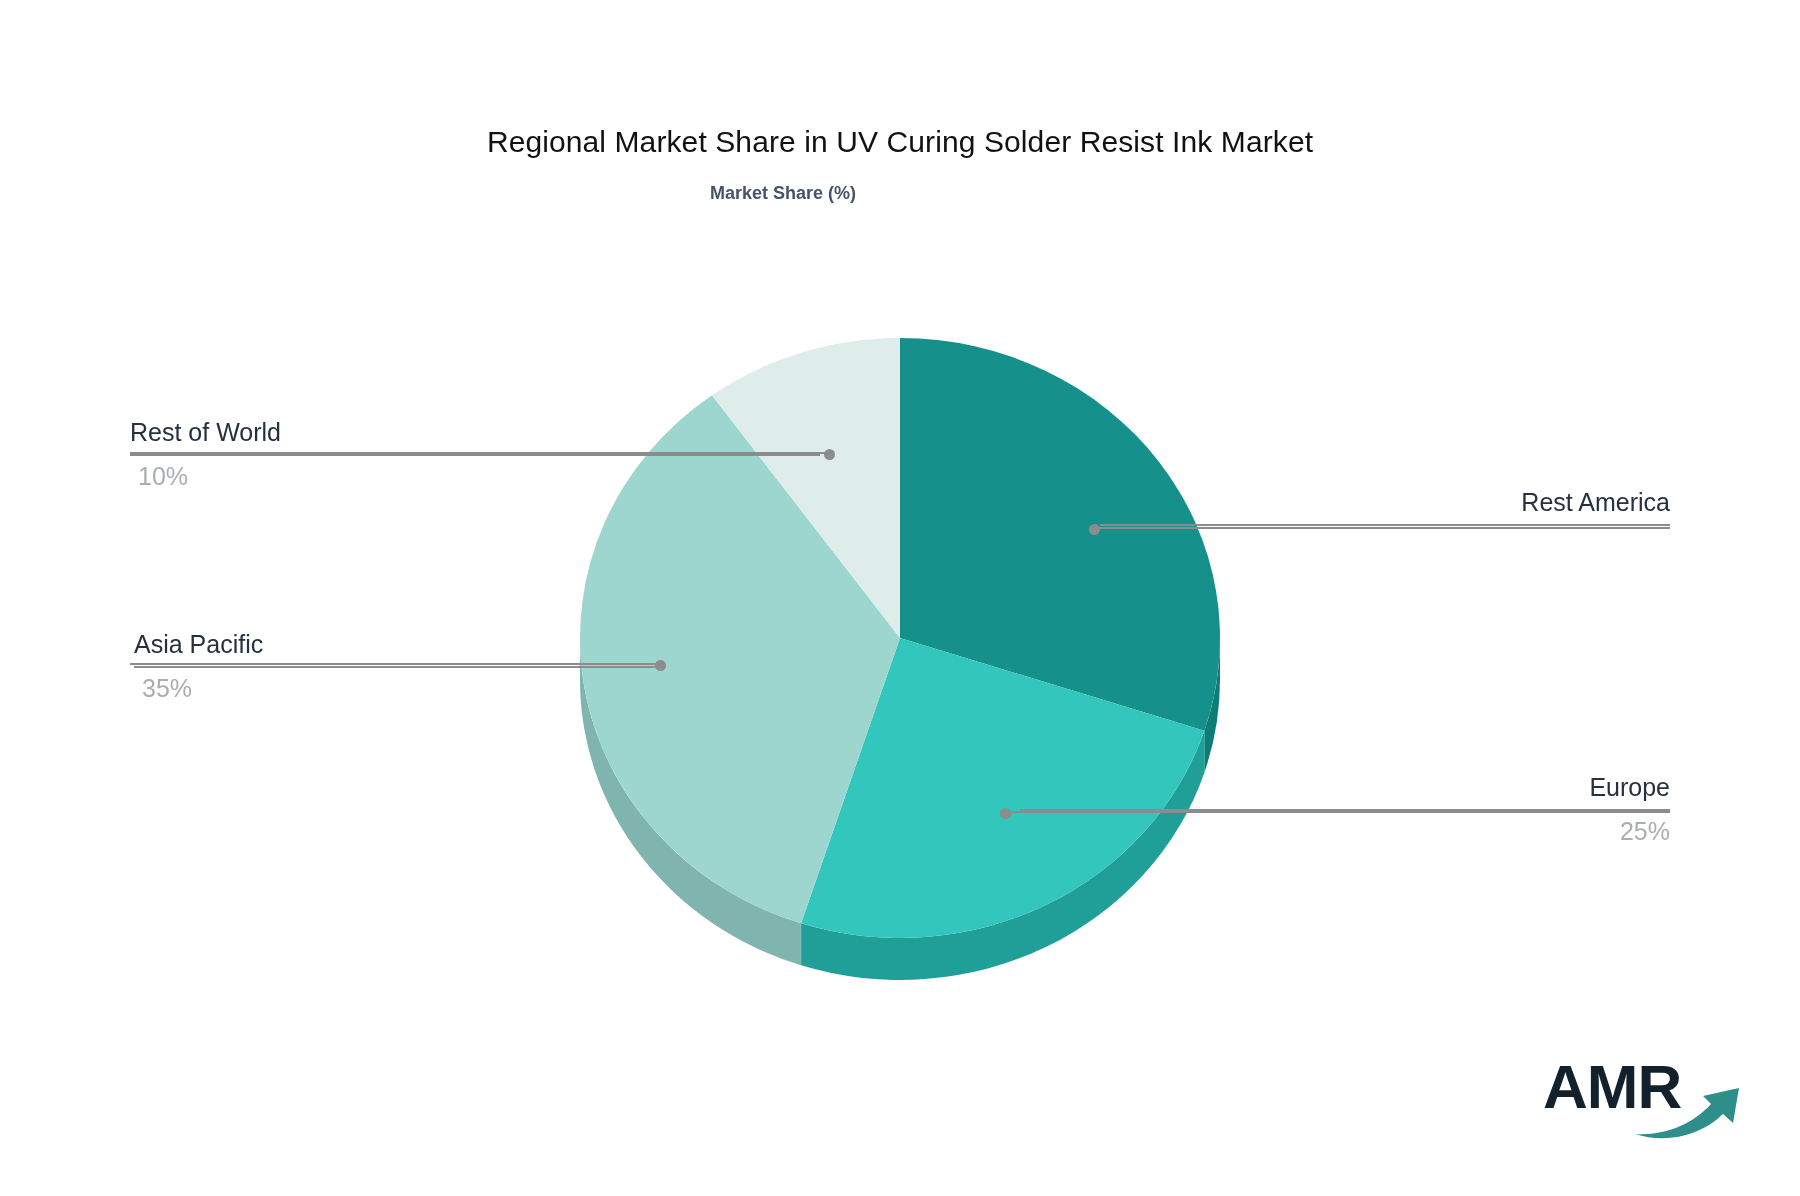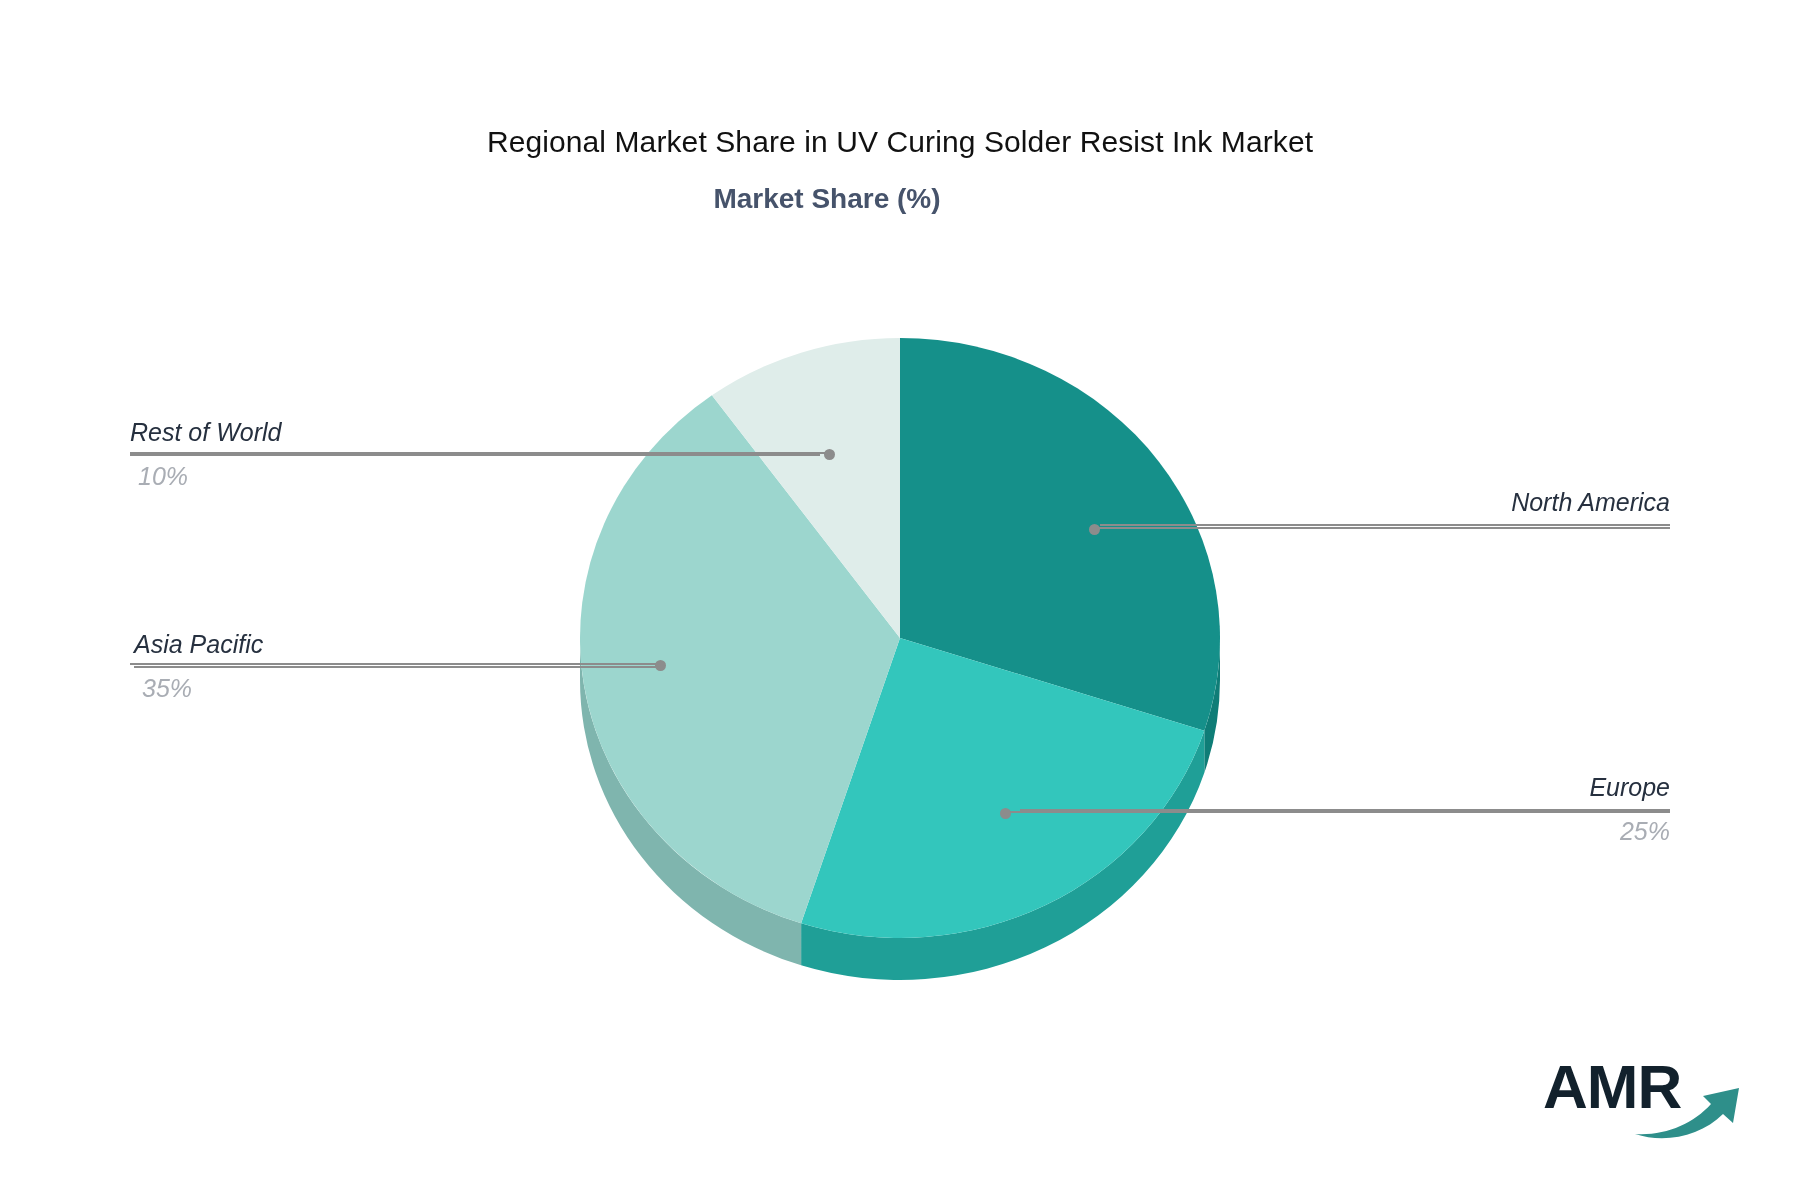"Market Share (%)" #chart-subtitle { font-size: 28px -> 18px; padding-left: 44px -> none }
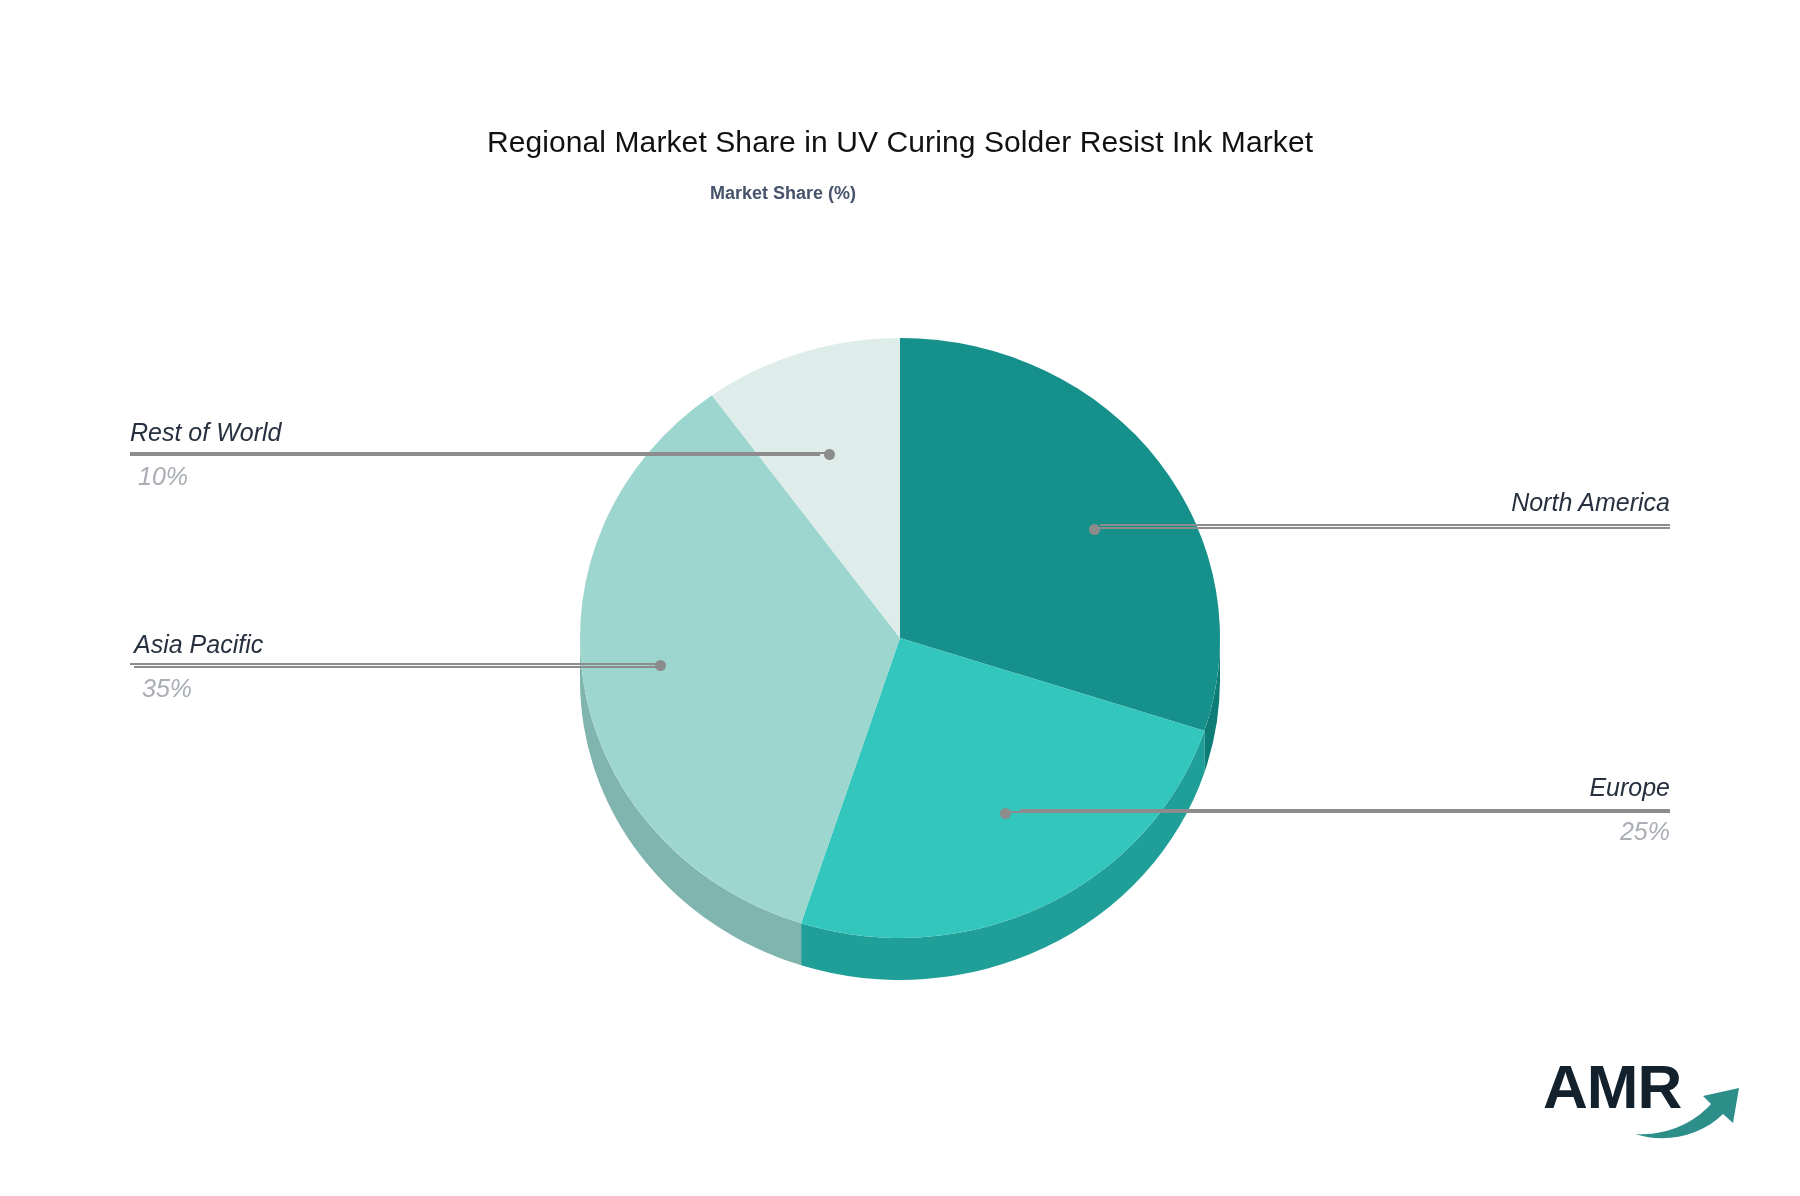"Rest of World" .callout { font-style: italic -> none }
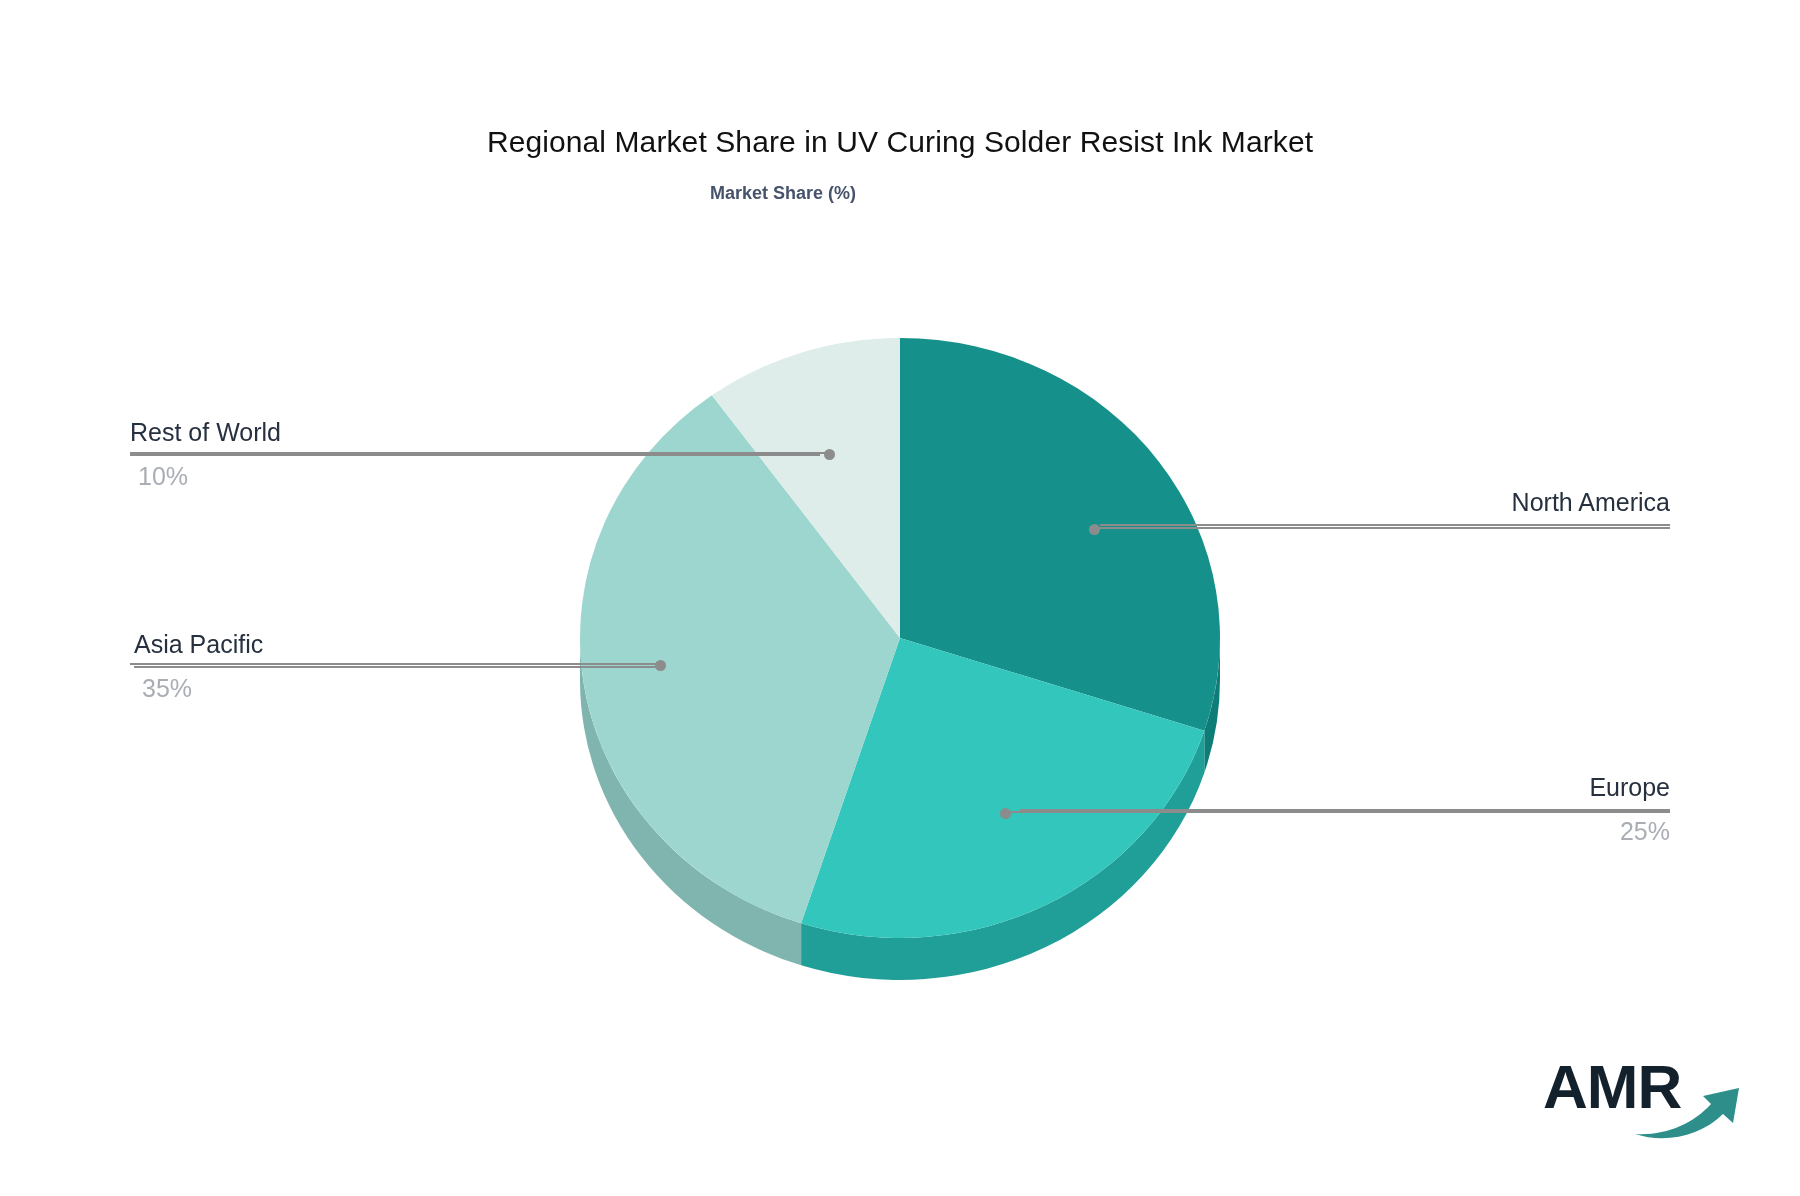"North America" div.cl-name { text: North -> Rest }
